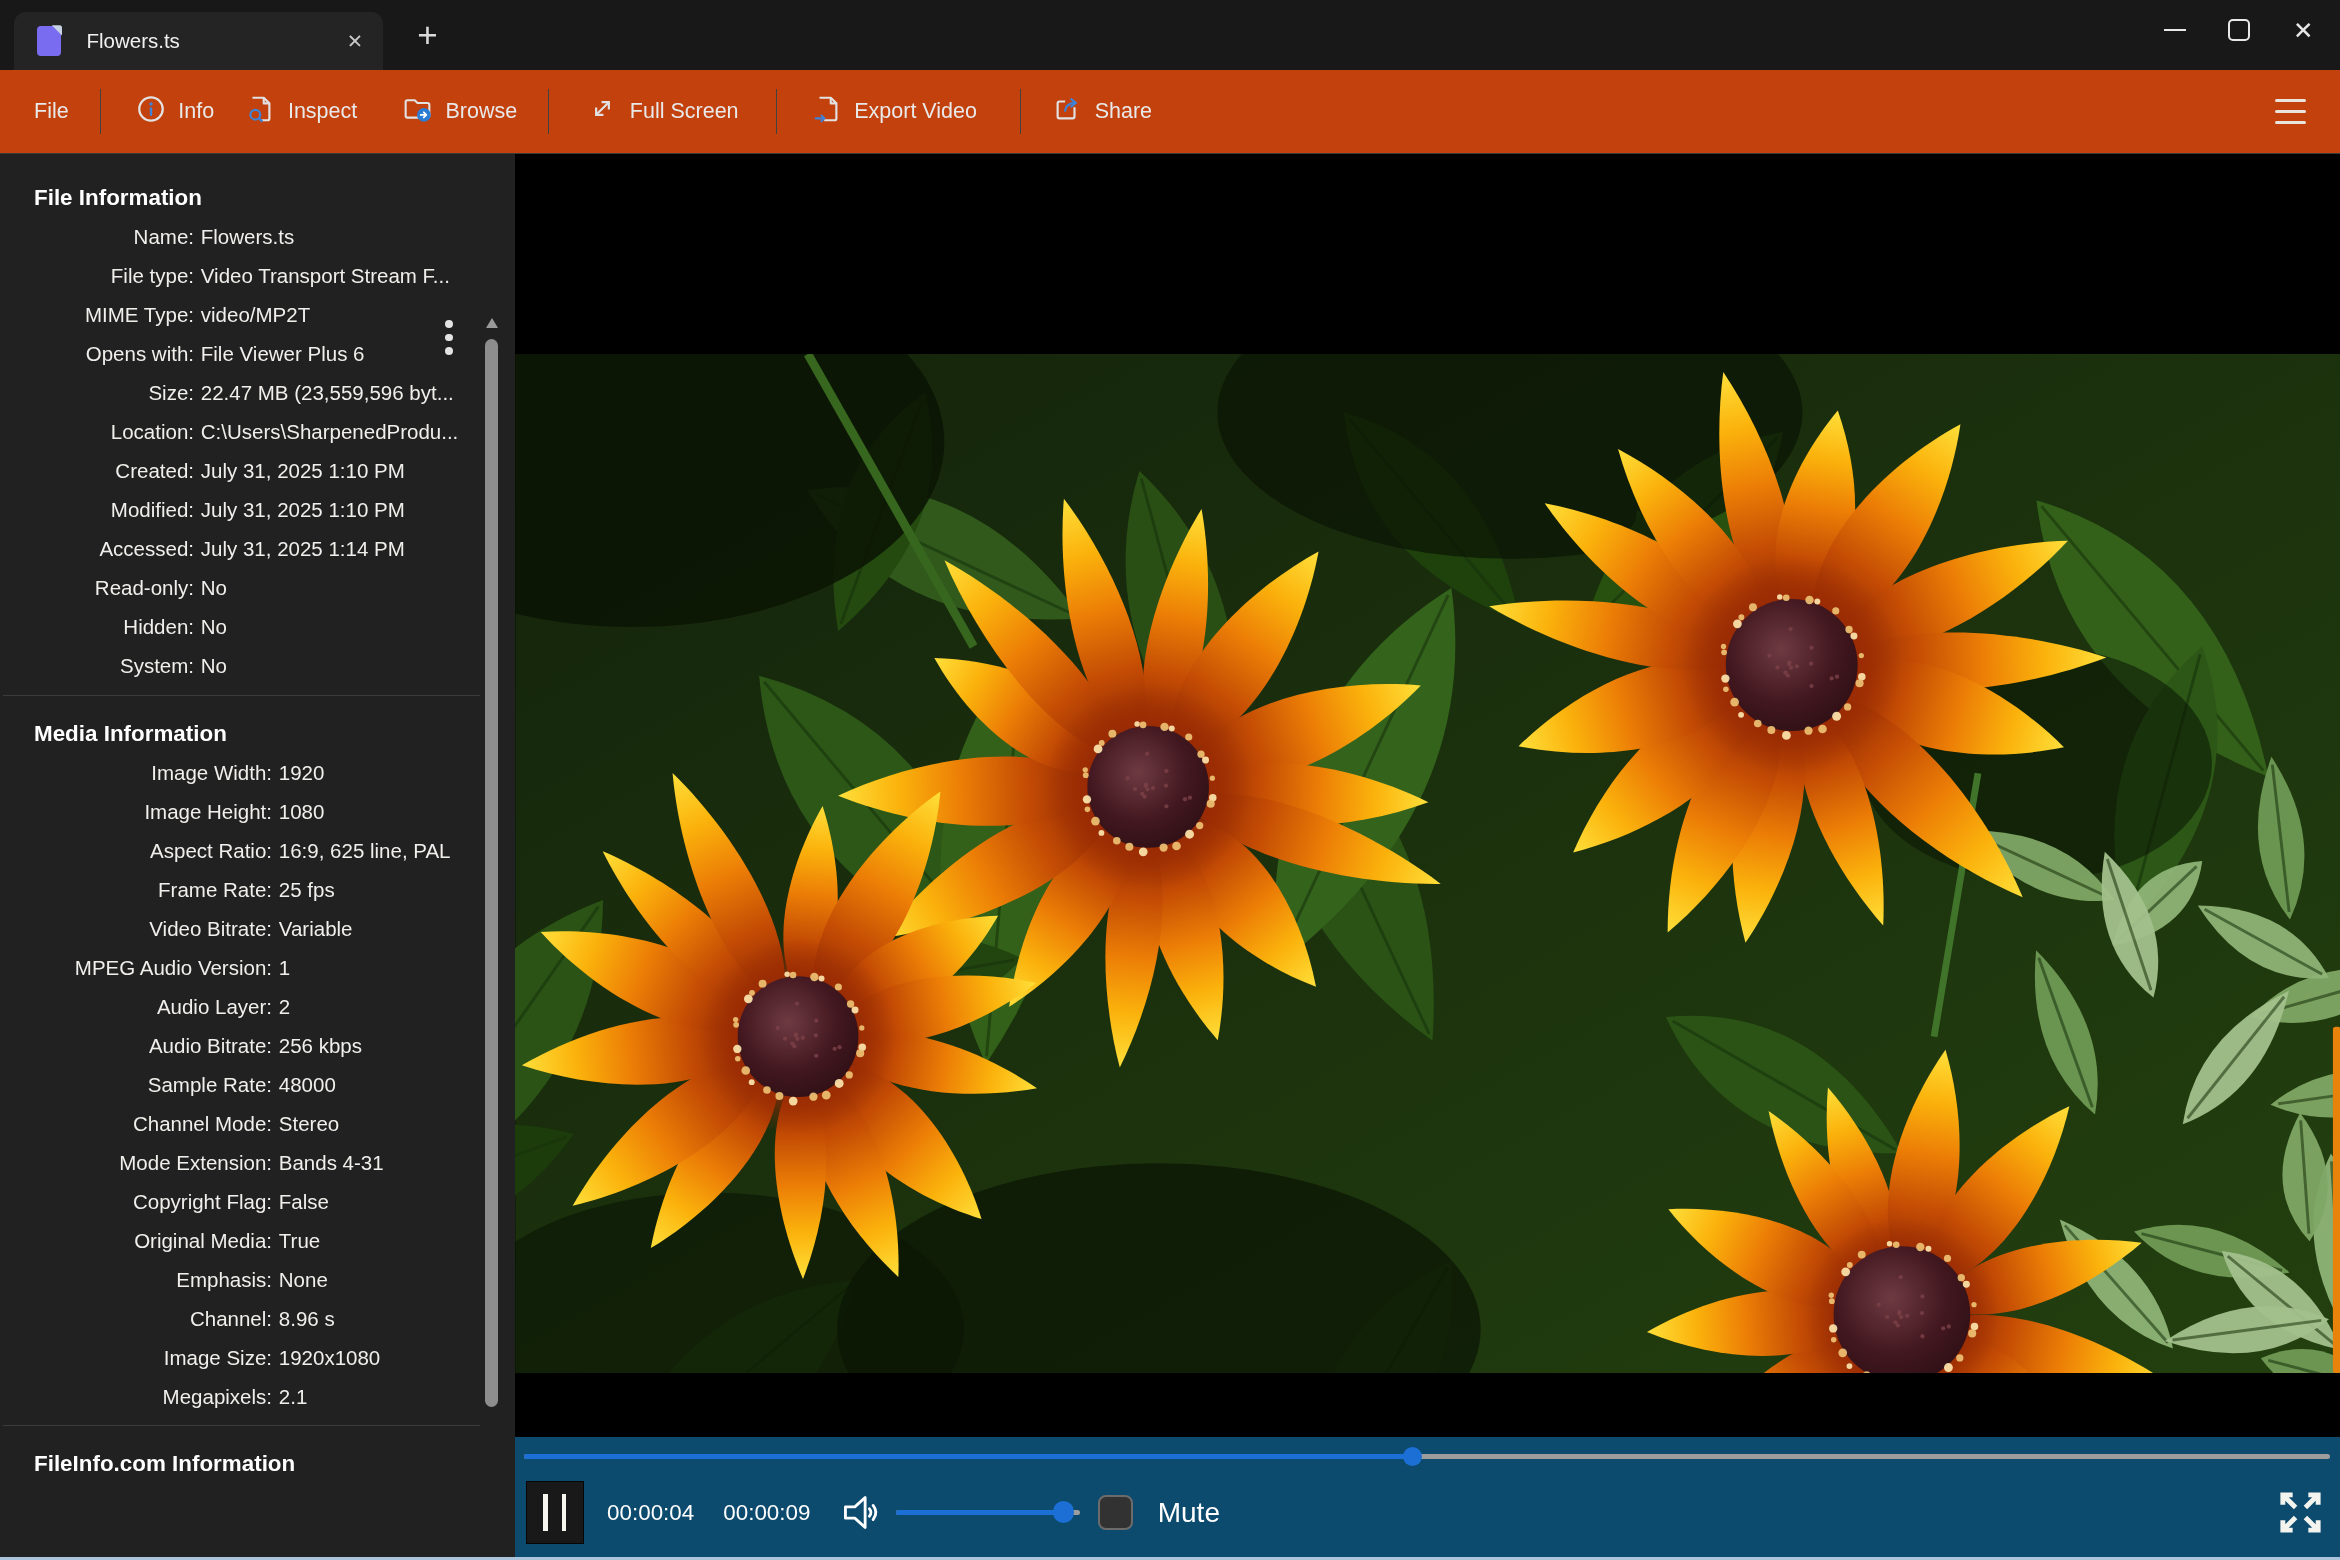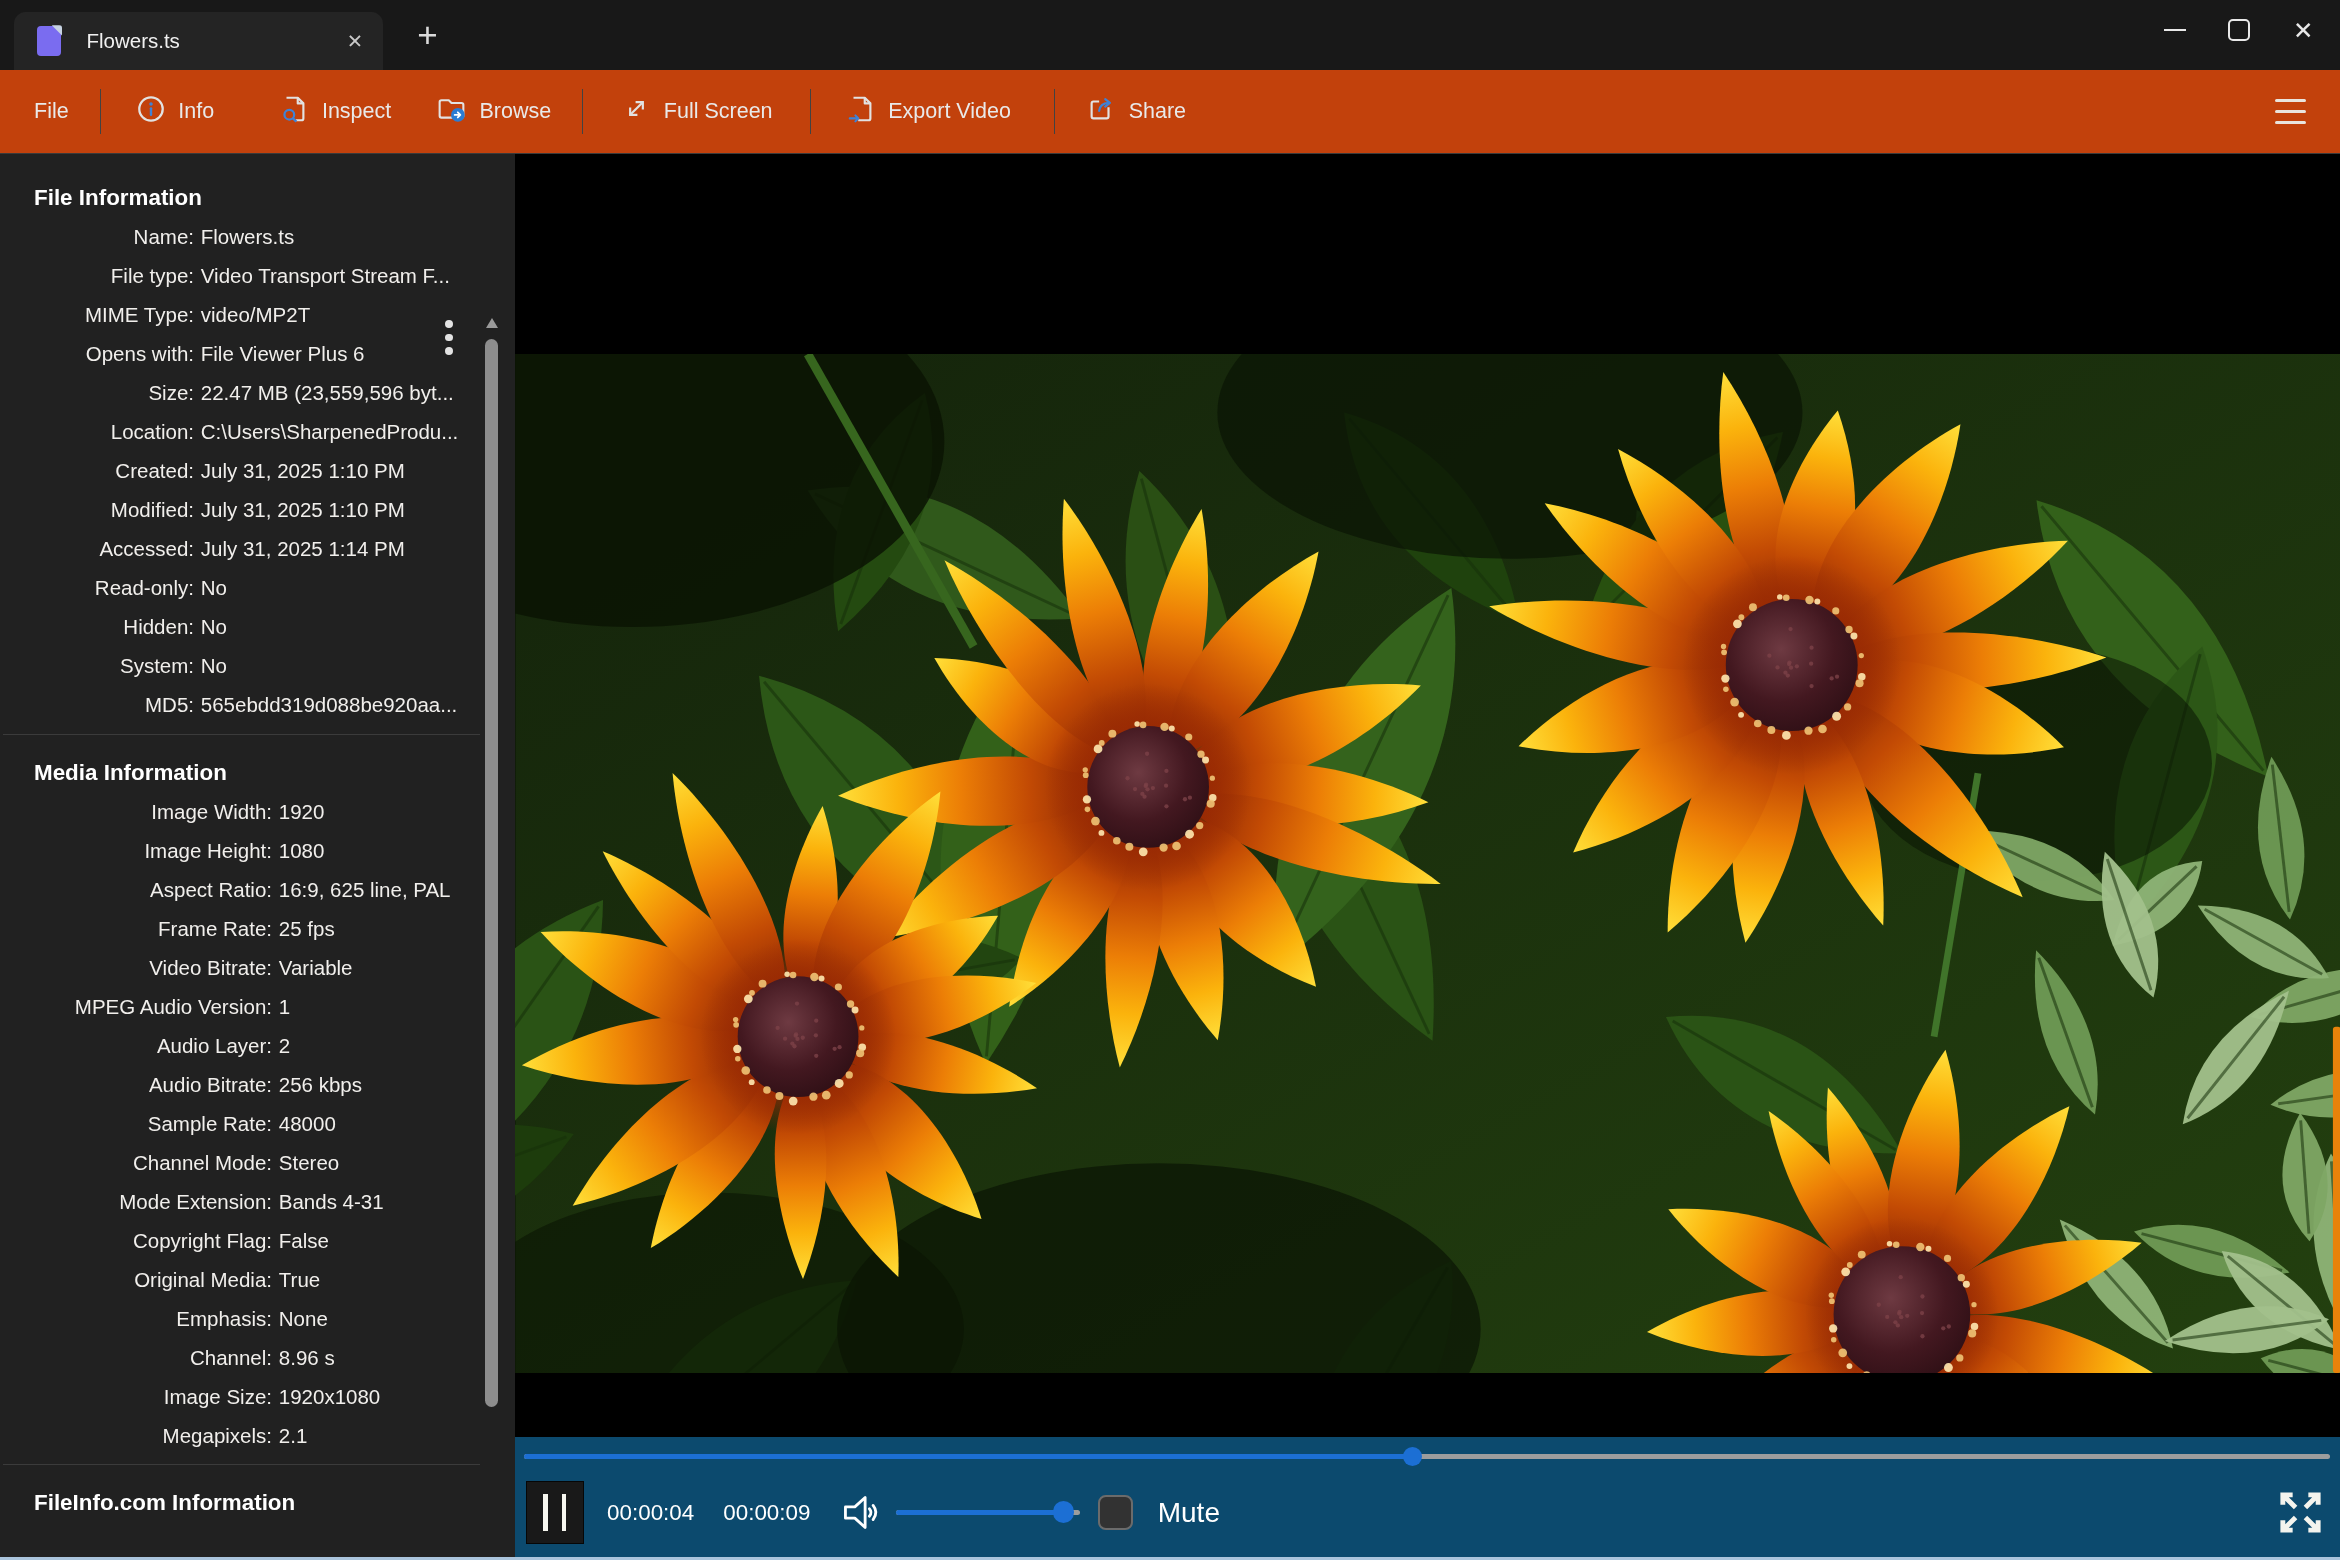"Info" .tb-info { margin-right: 36px -> 2px }
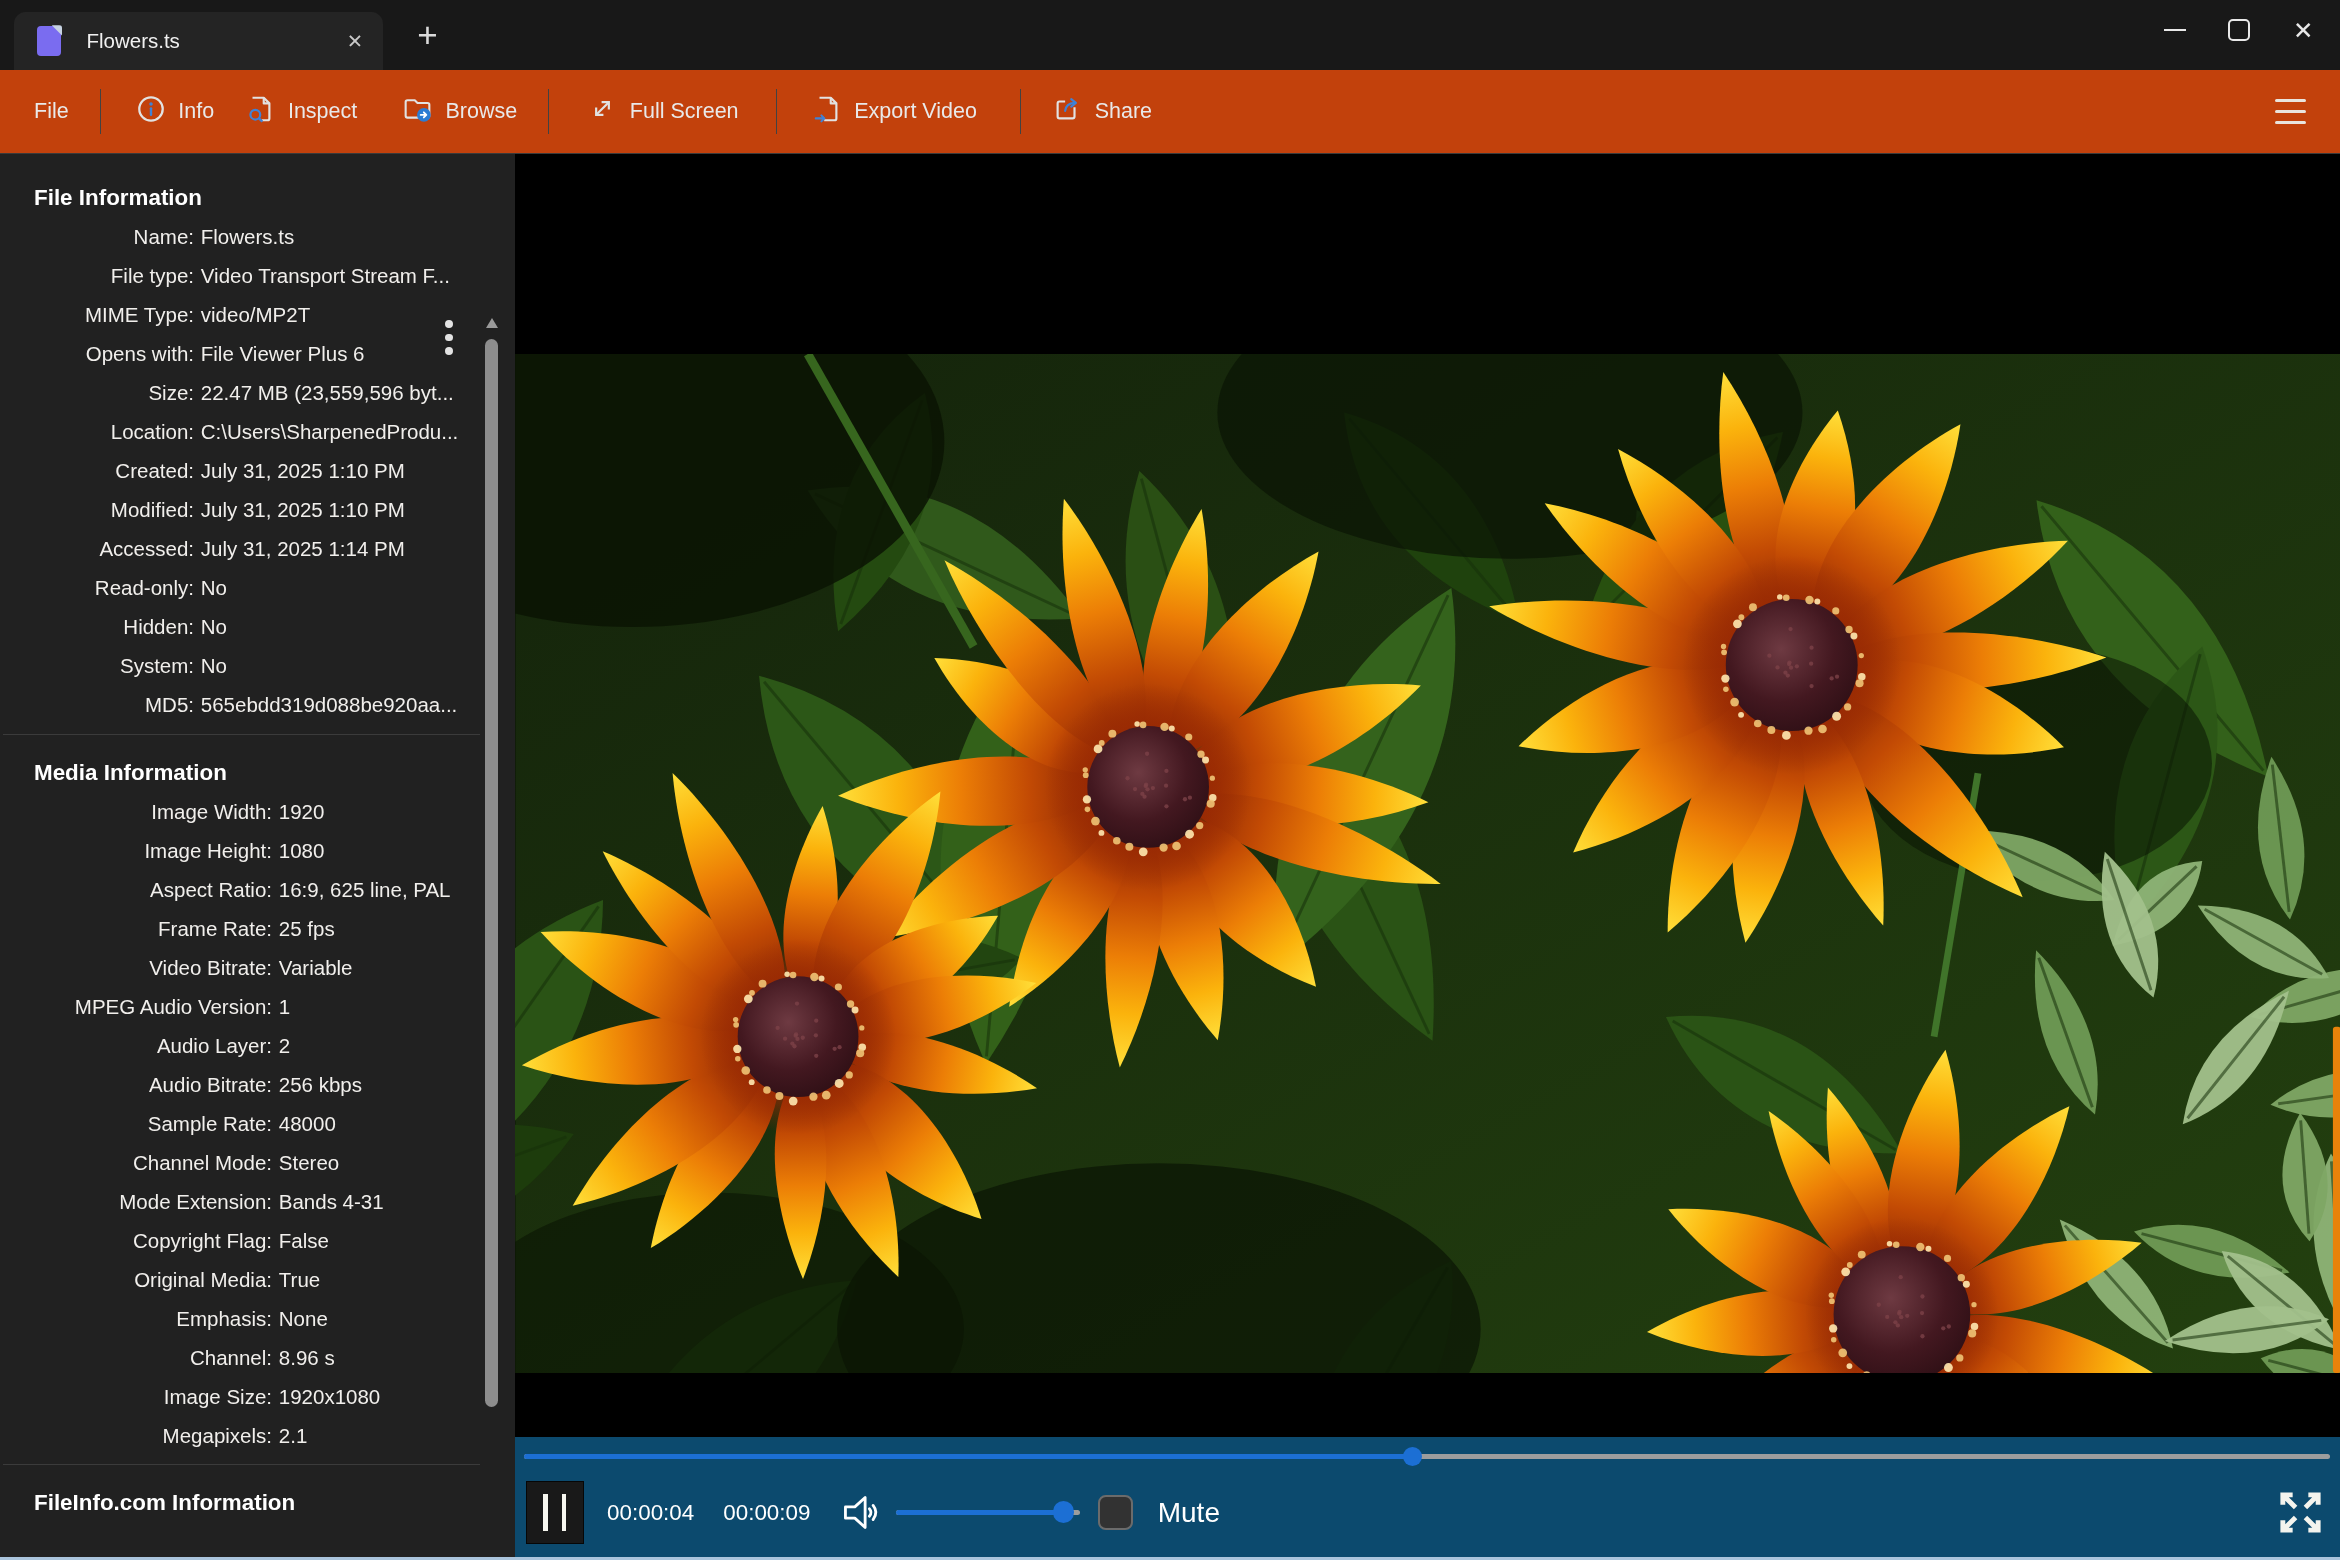"MD5:" div.info-row { html: <div> <span>MD5:</span> <span>565ebdd319d088be920aa...</span> </div> -> none }
